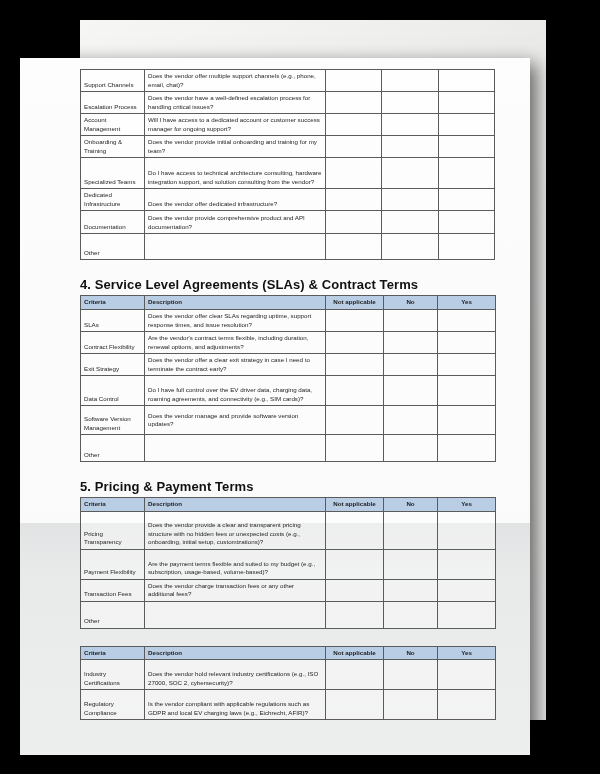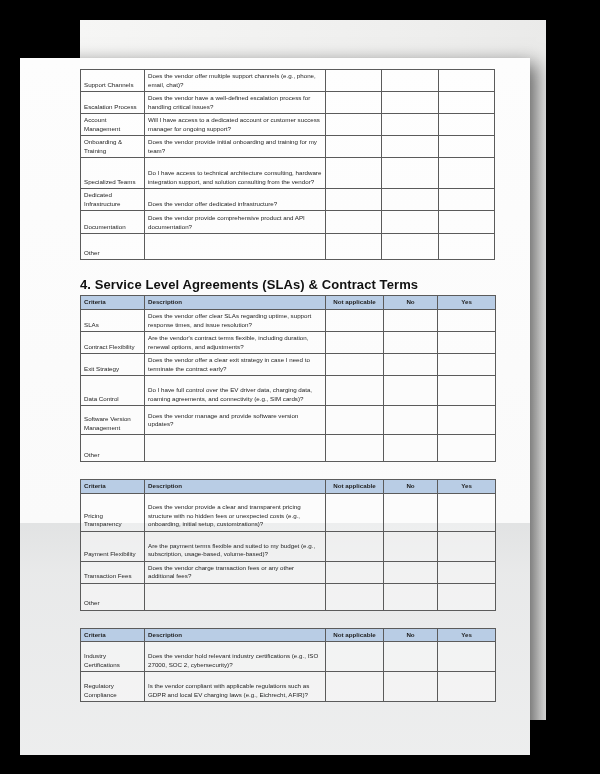"5. Pricing & Payment Terms" h2.sec { html: none -> <h2>5. Pricing &amp; Payment Terms</h2> }
